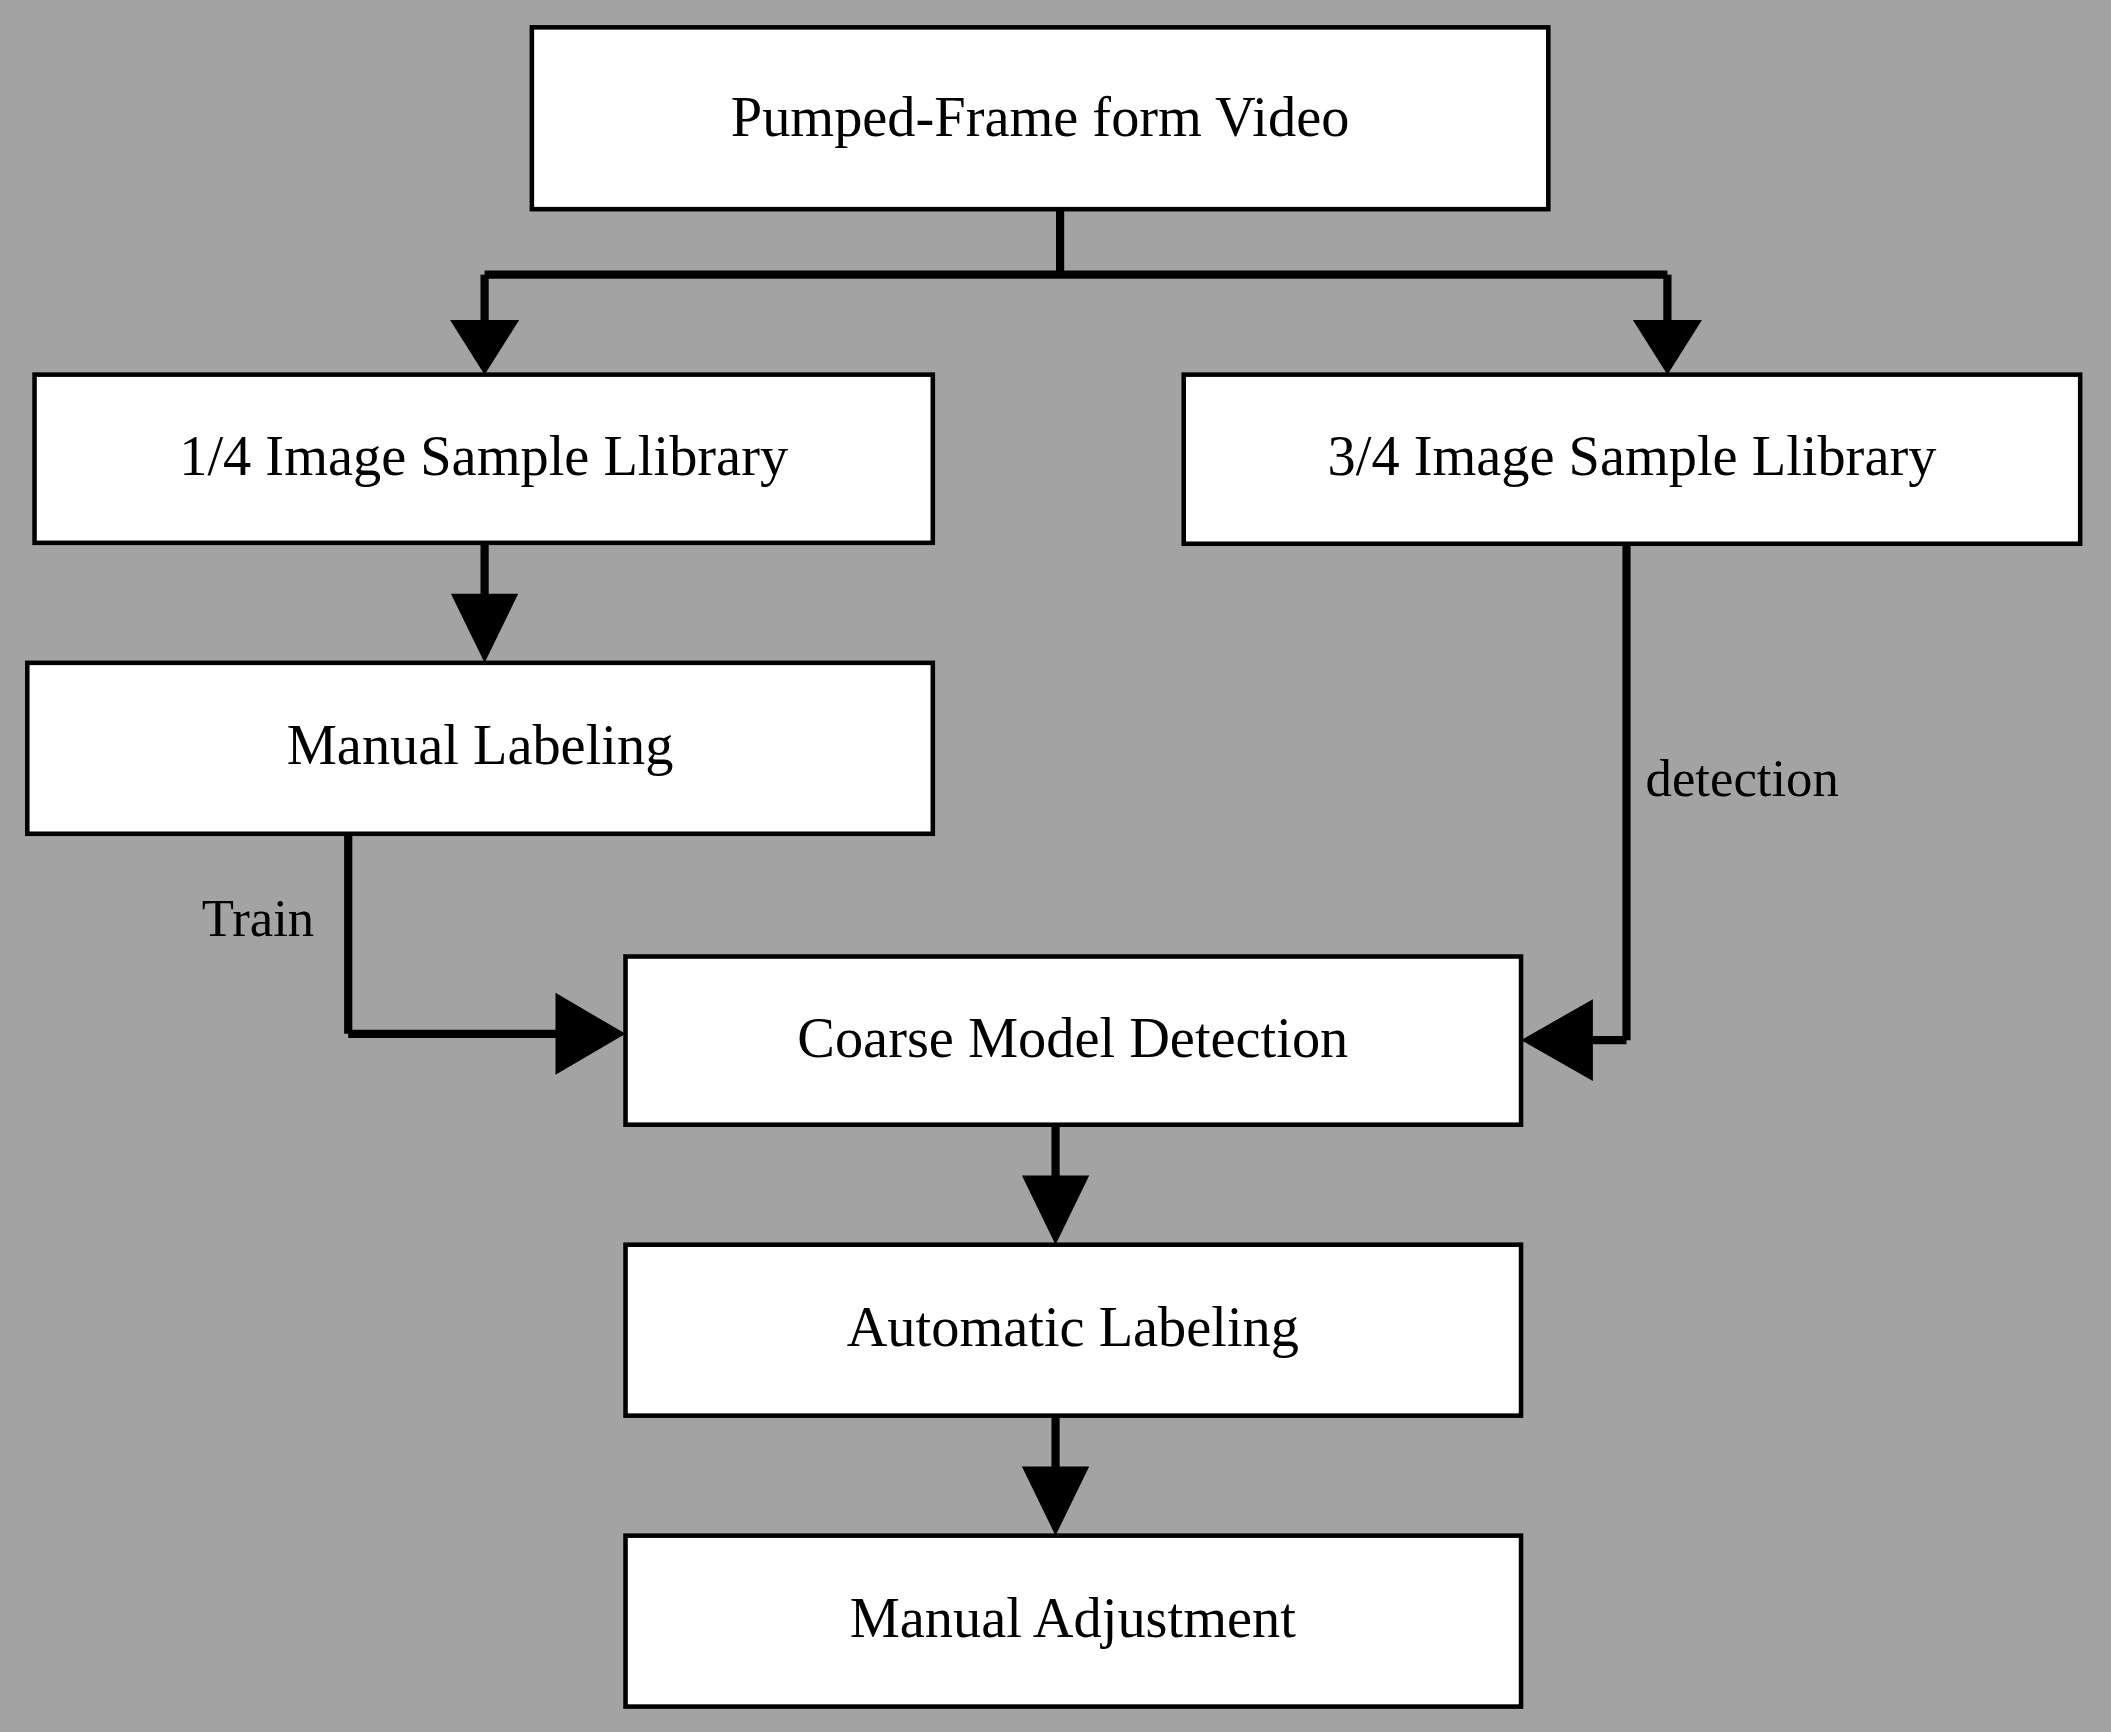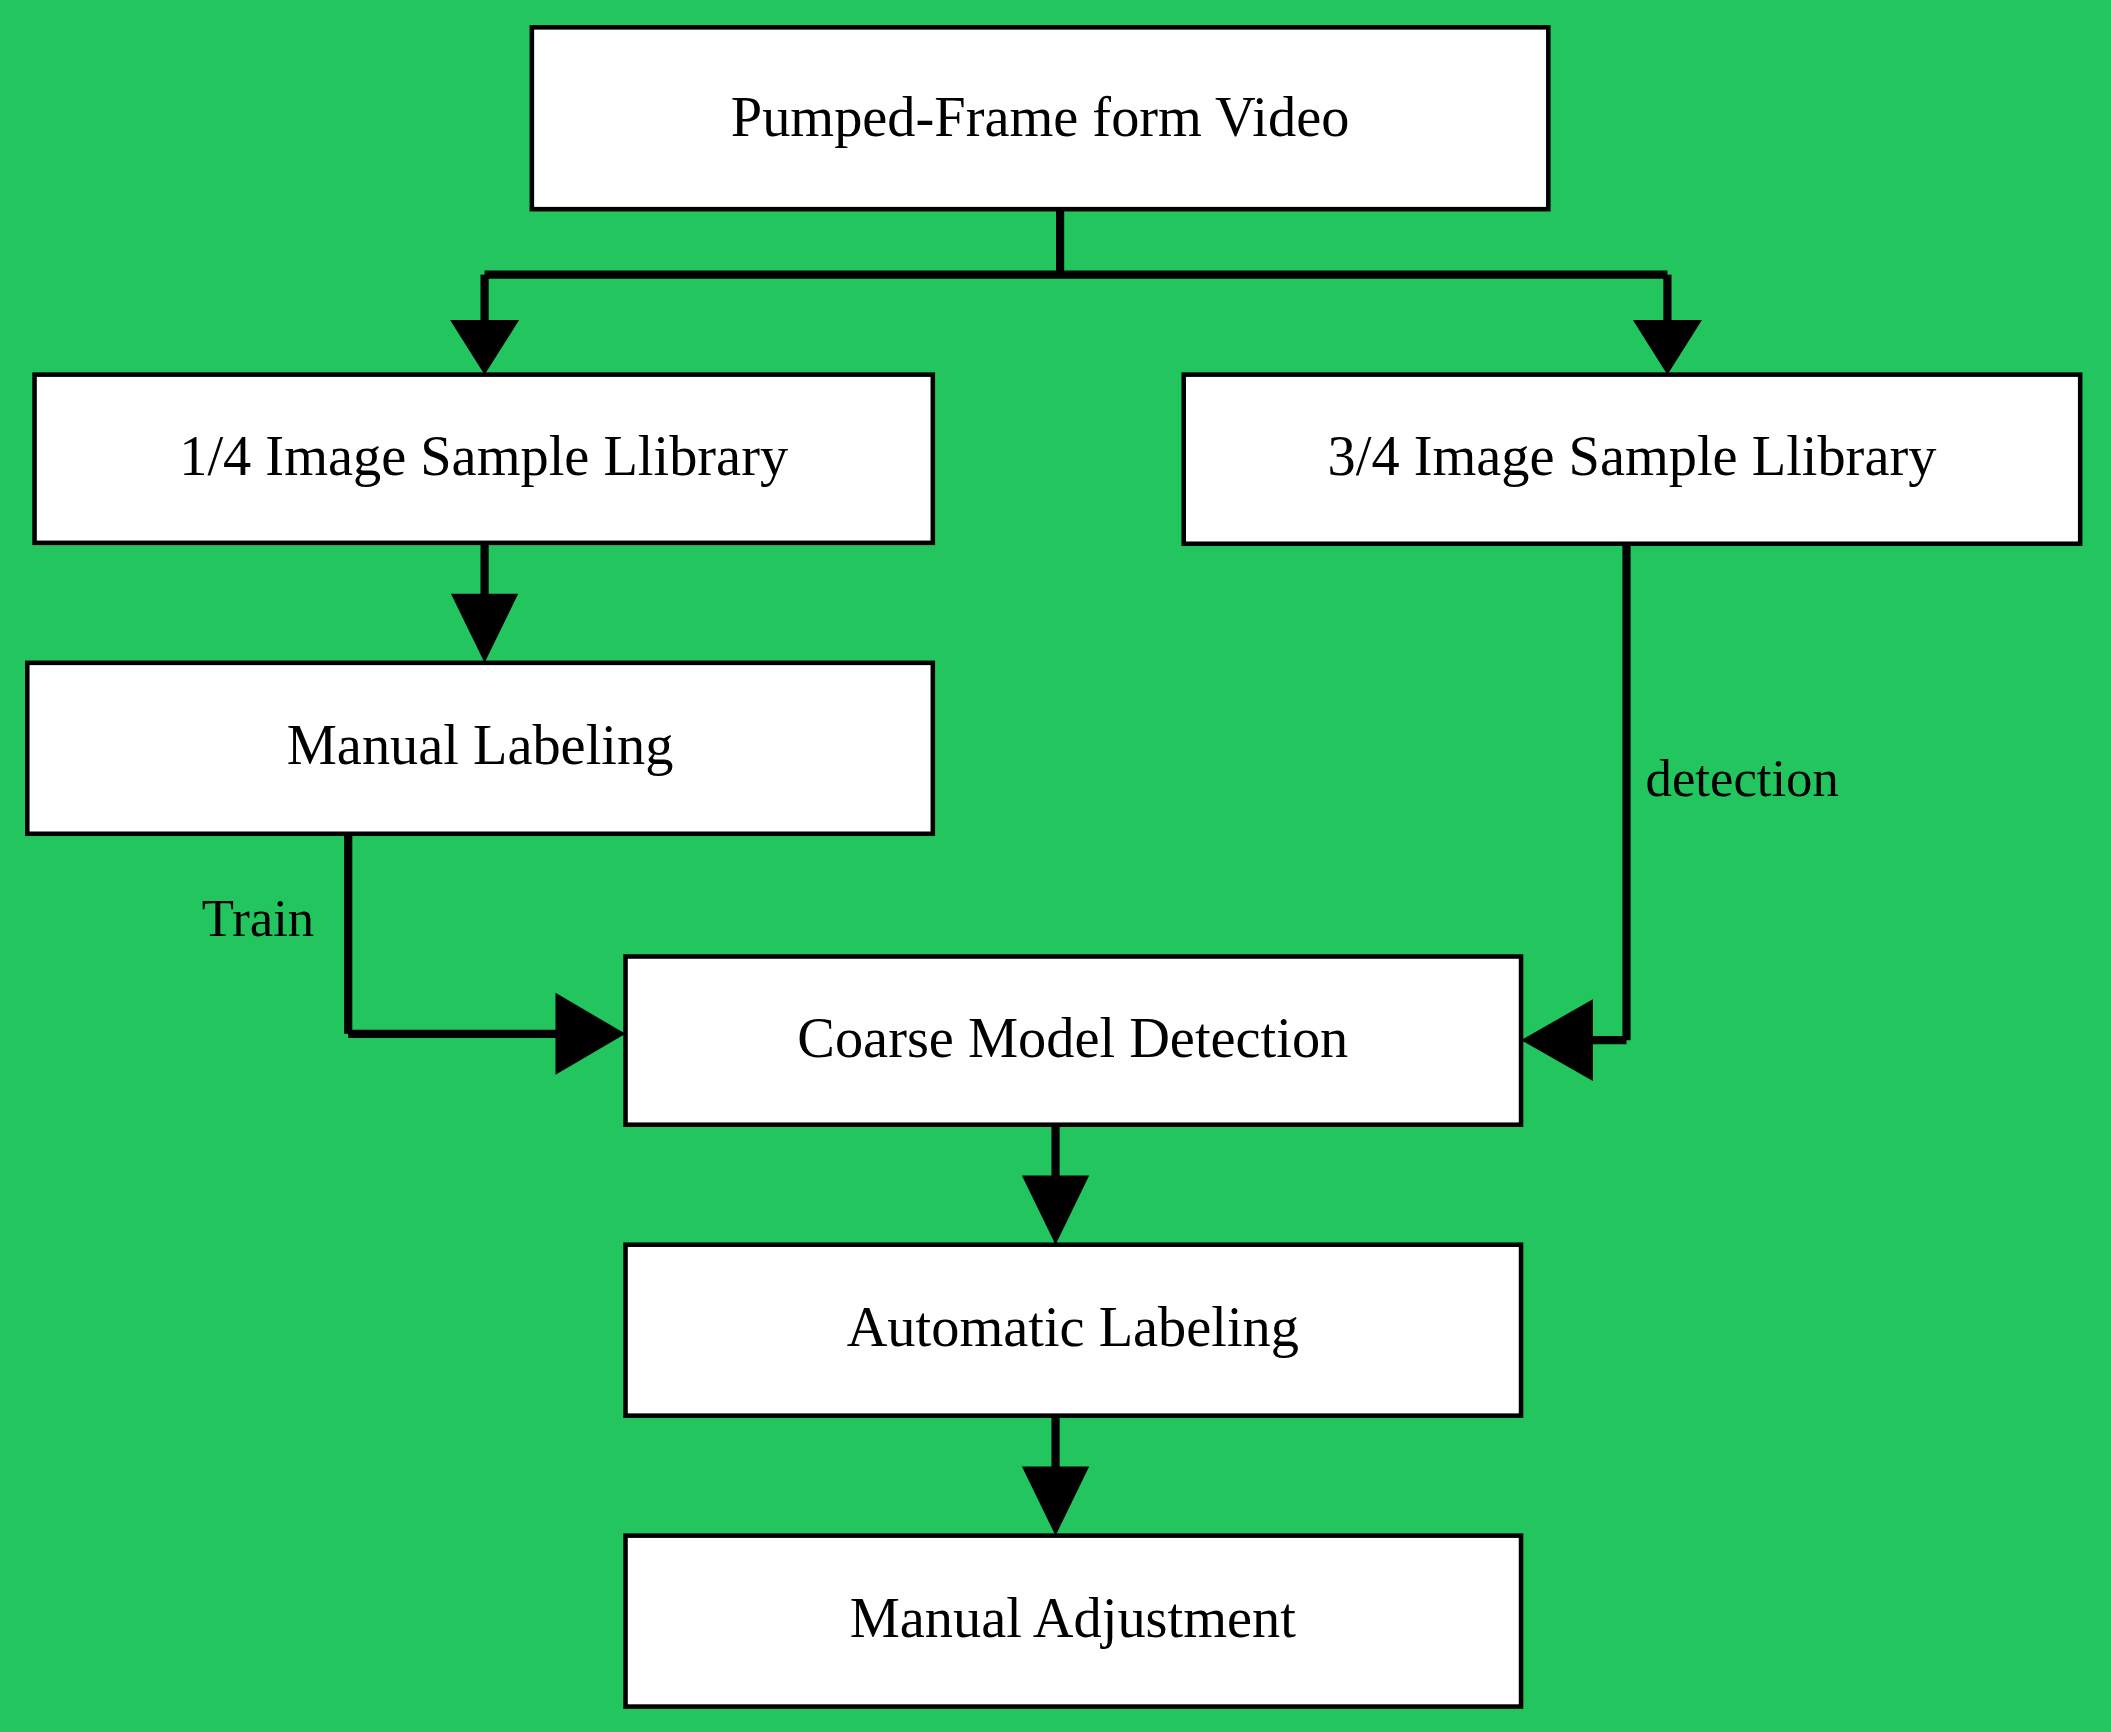"Pumped-Frame form Video" #canvas { background: #22c55e -> #a3a3a3 }
